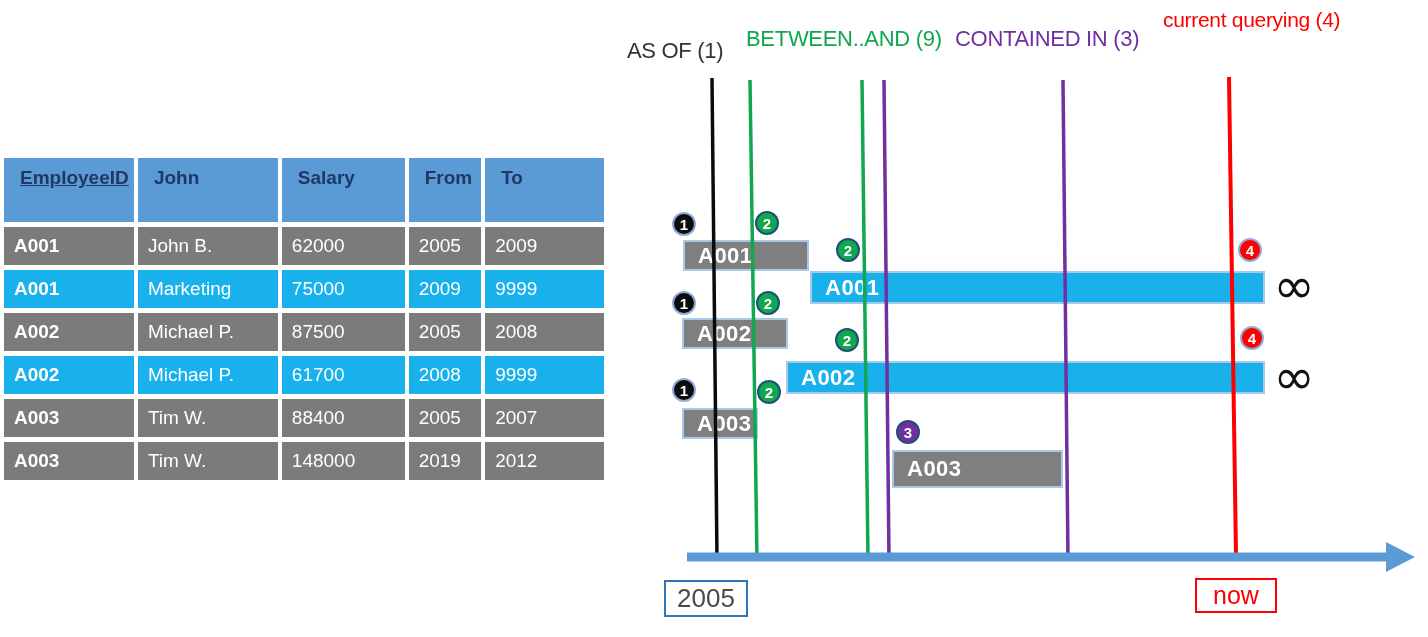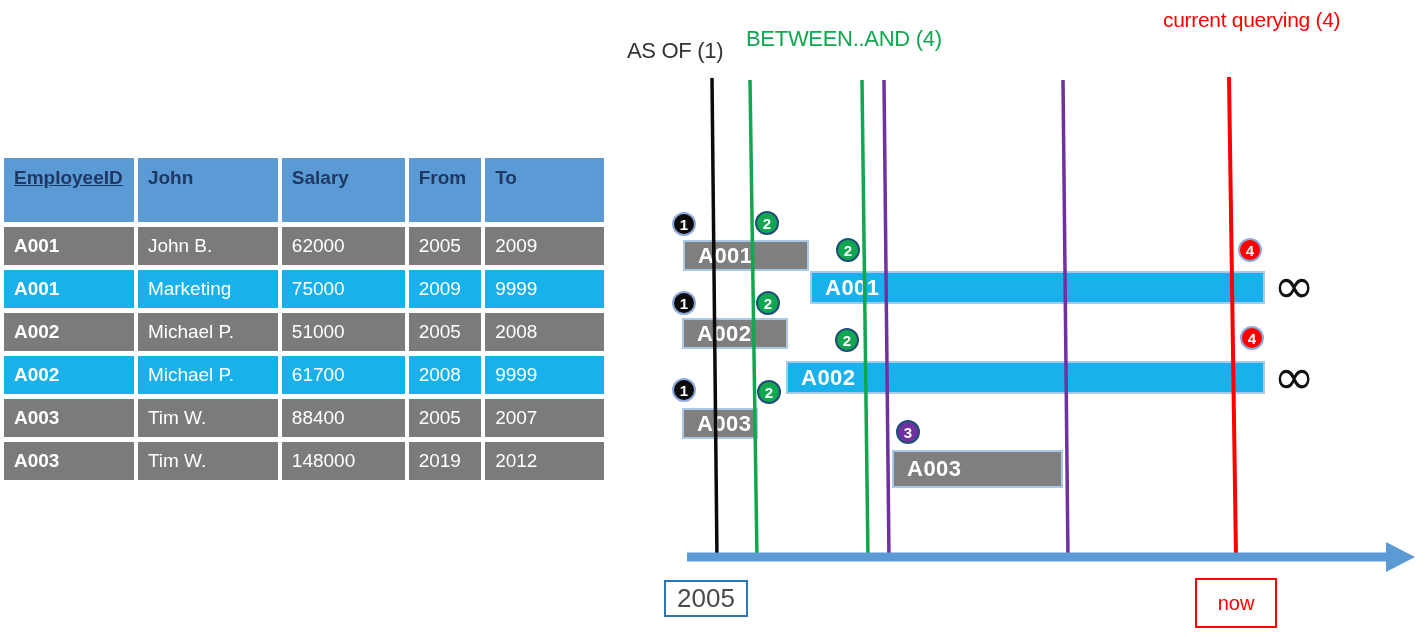"BETWEEN..AND (4)" div.lg { text: 4 -> 9 }
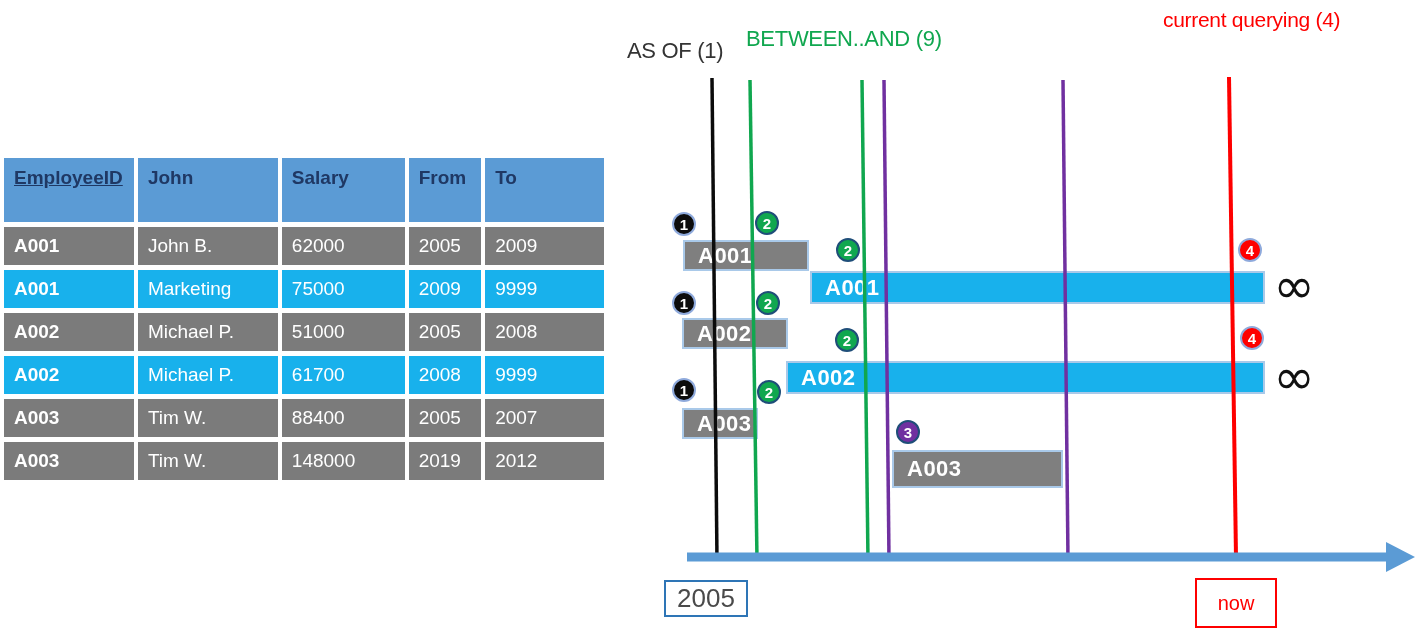"CONTAINED IN (3)" div.lg { html: none -> <div>CONTAINED IN (3)</div> }
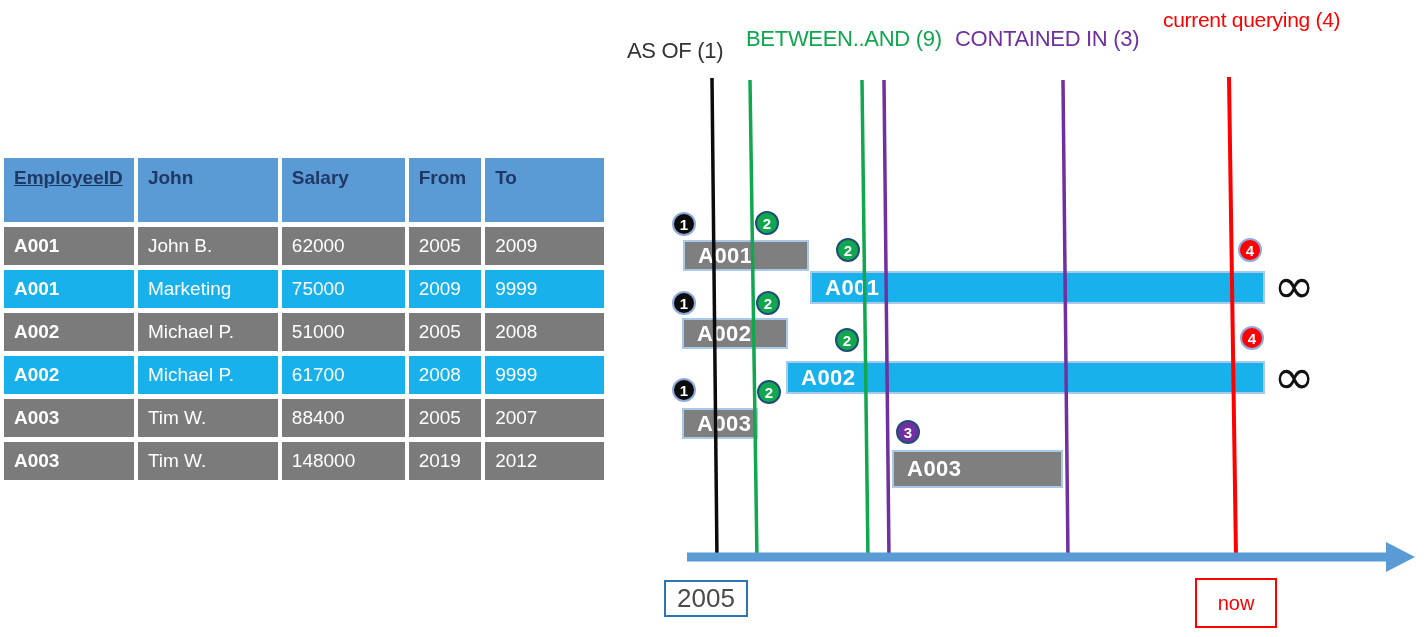"EmployeeID" table.emp th { padding: 9px 0 0 10px -> 9px 0 0 16px }
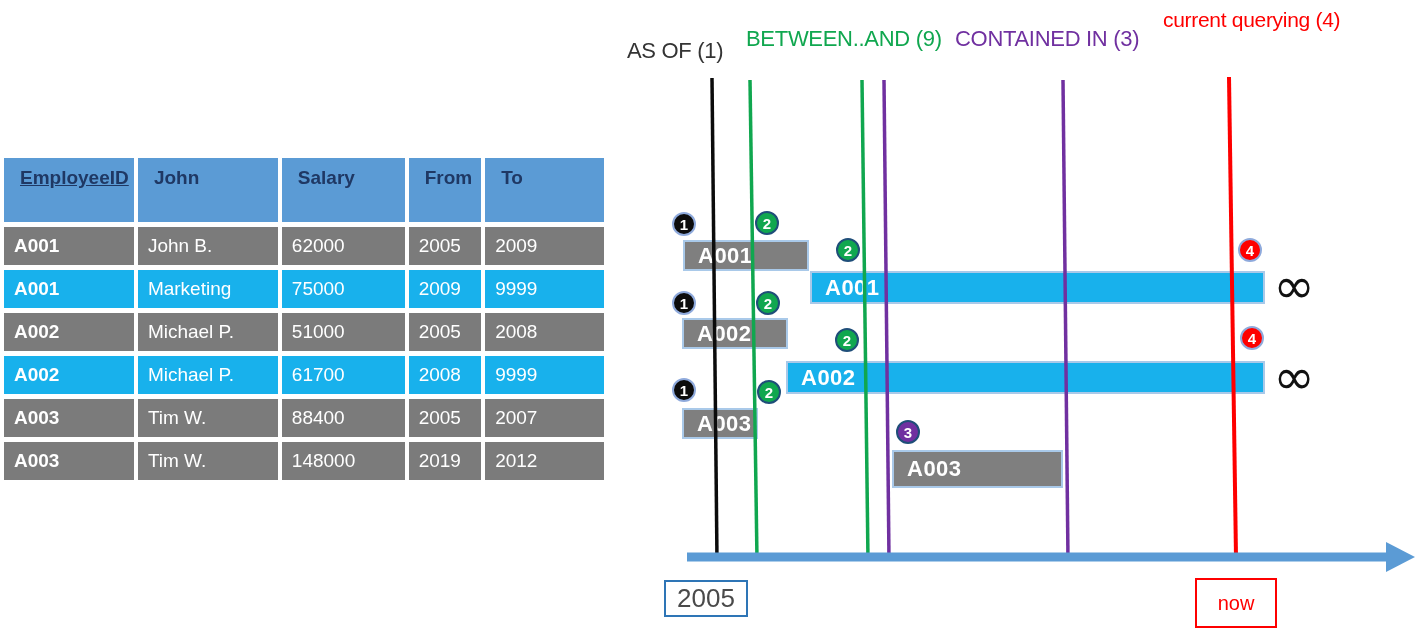"51000" td { text: 51000 -> 87500 }
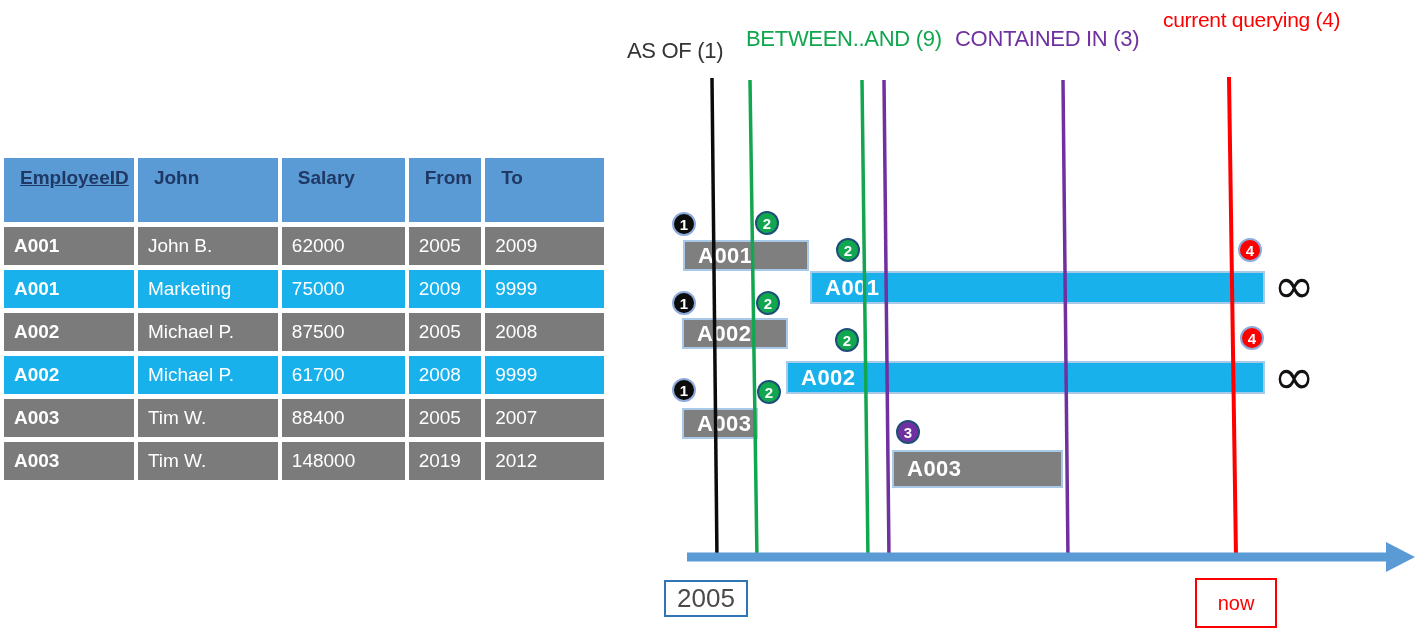"now" .nowbox { font-size: 20px -> 25px; height: 50px -> 35px }
